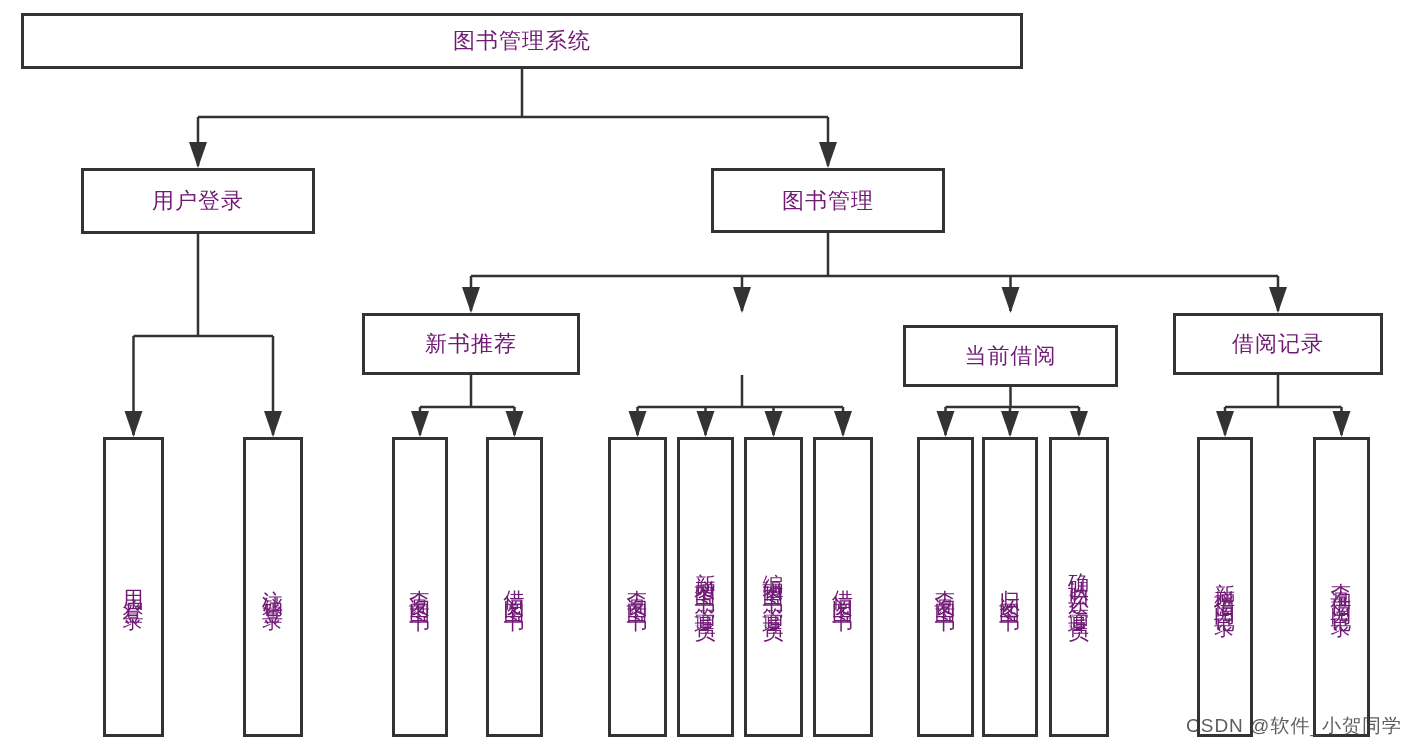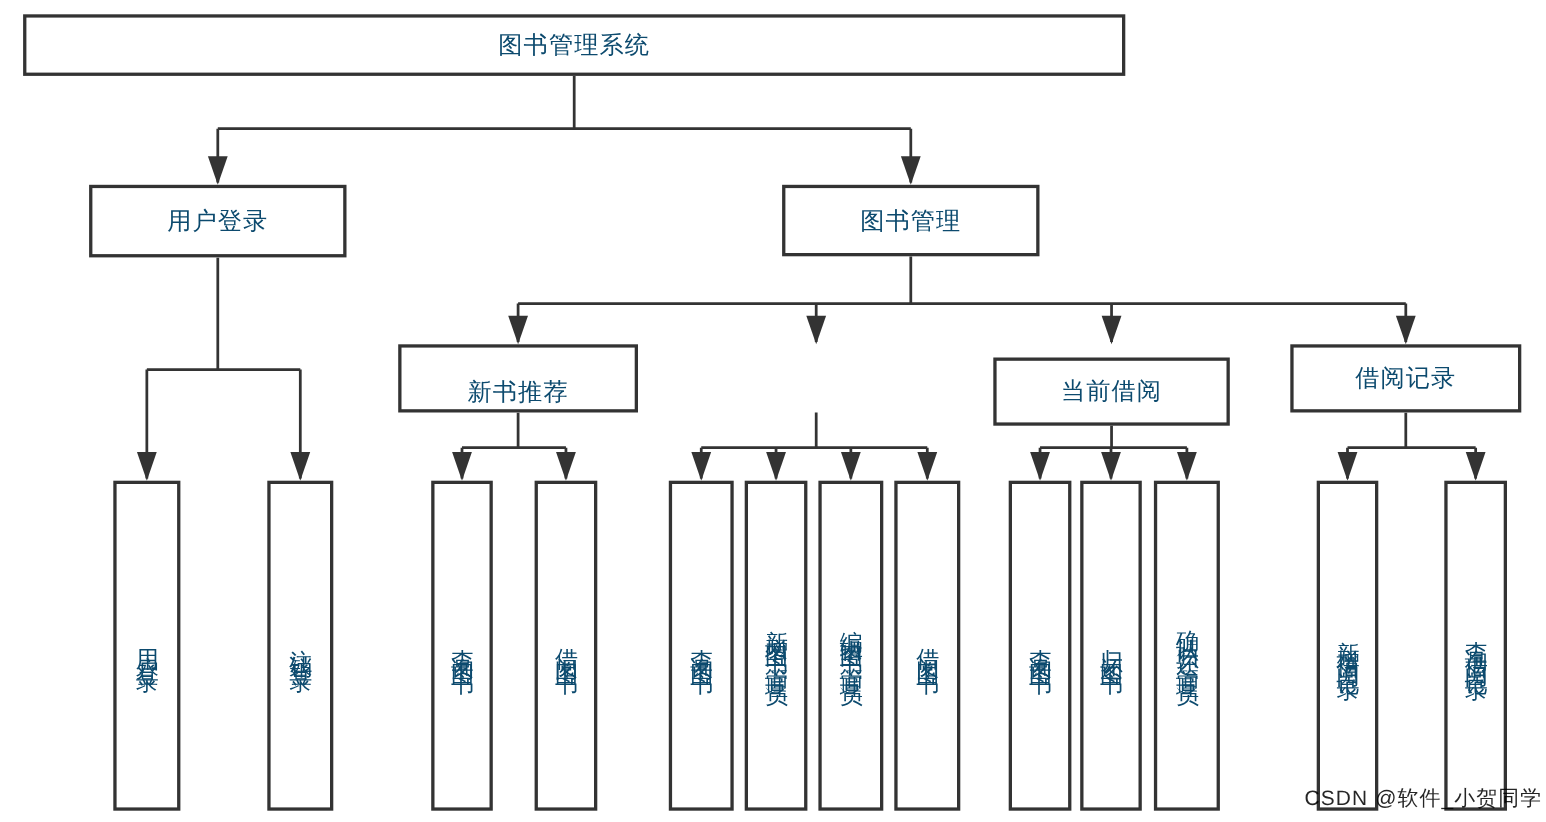"图书管理系统" .box .lbl { color: #0c4a6e -> #701a75 }
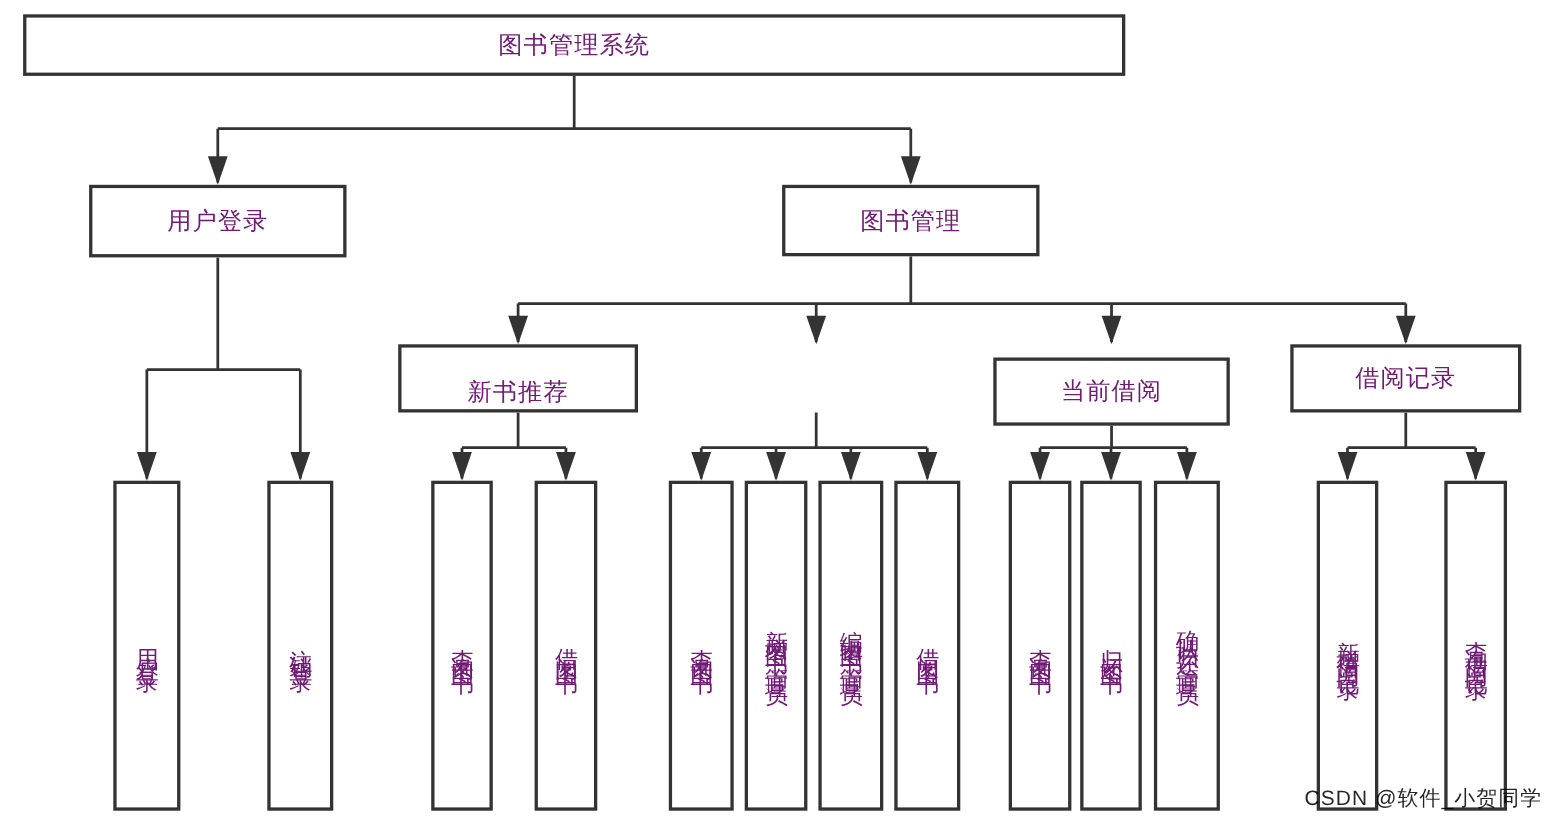"新书推荐" div.box { align-items: flex-end -> none }
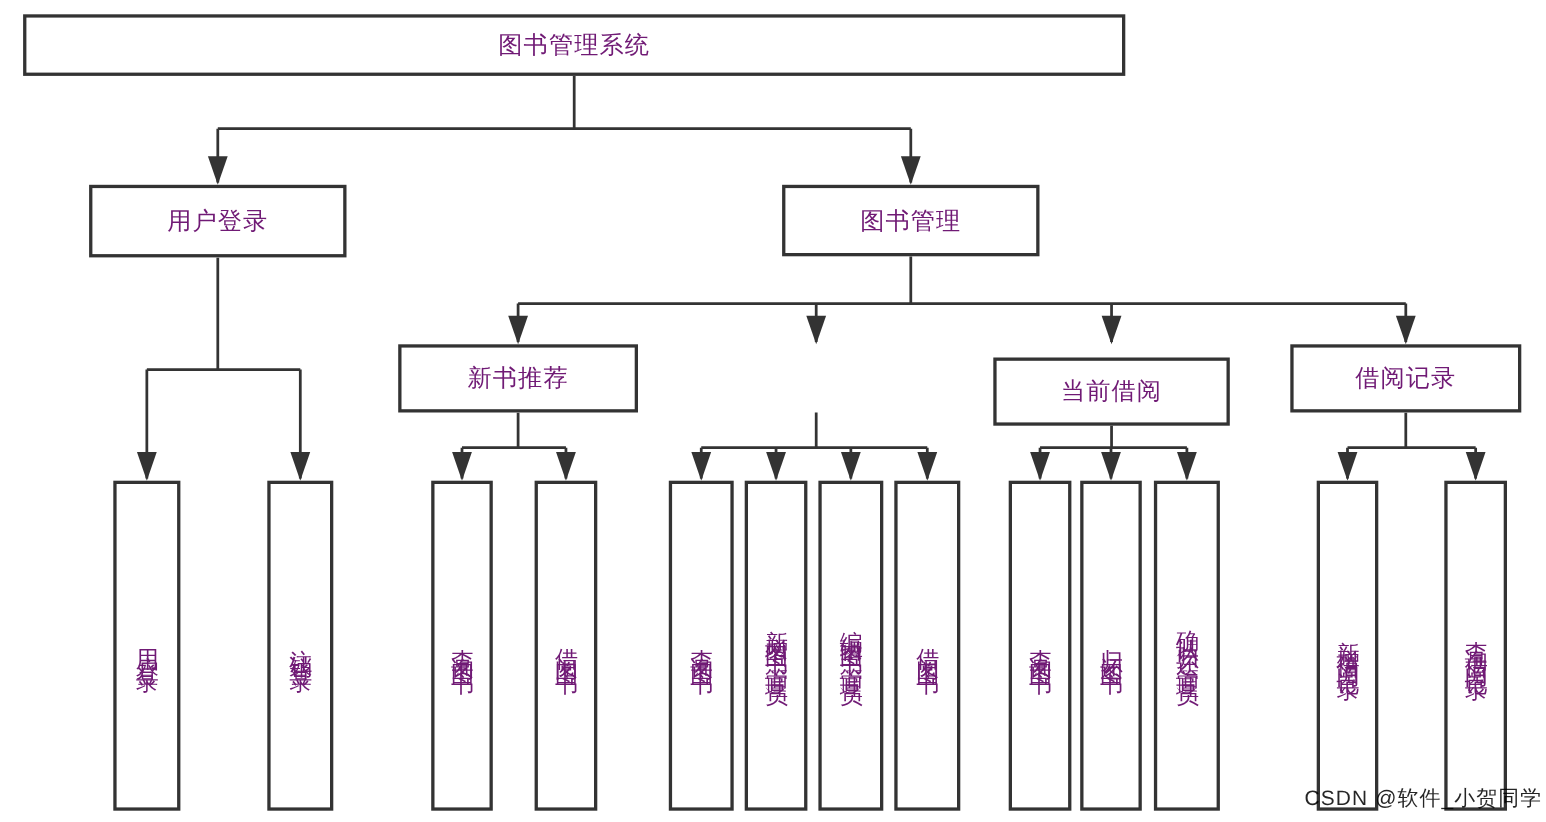"CSDN @软件_小贺同学" .watermark { color: #000000 -> #404040 }
